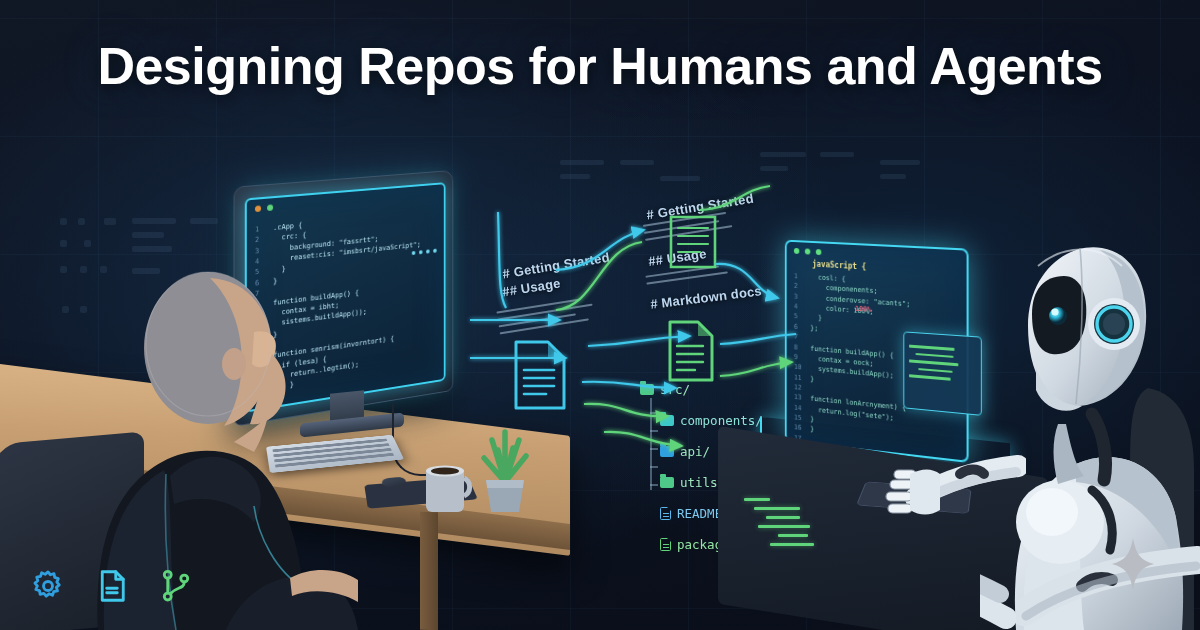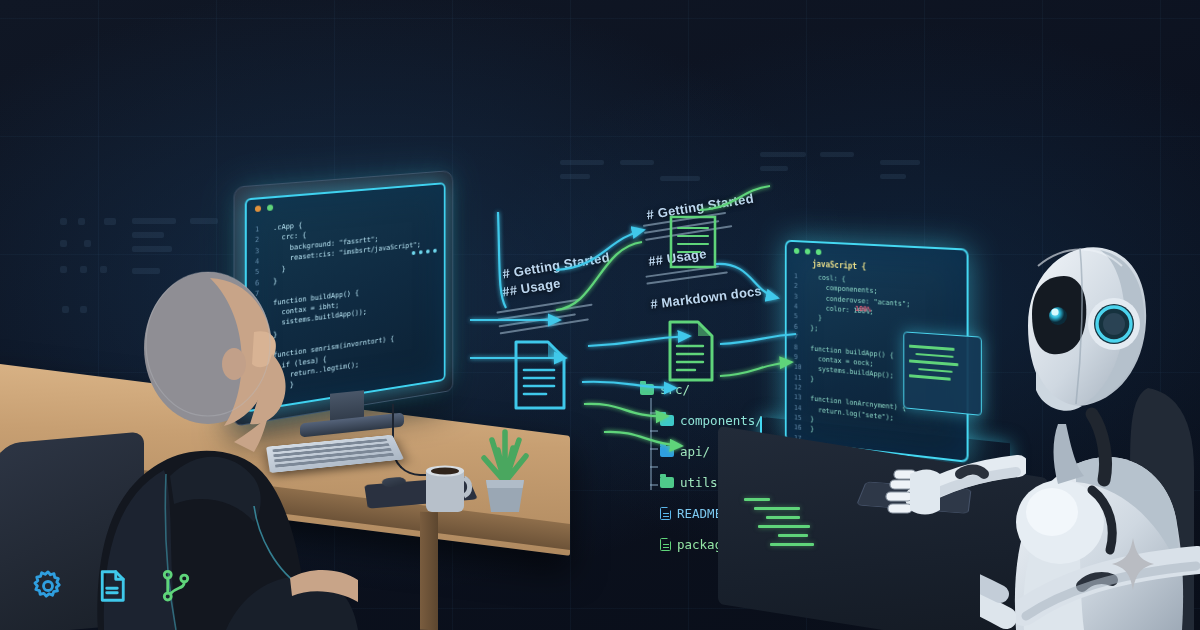"Designing Repos for Humans and" div.title { html: none -> <div>Designing Repos for Humans and Agents</div> }
